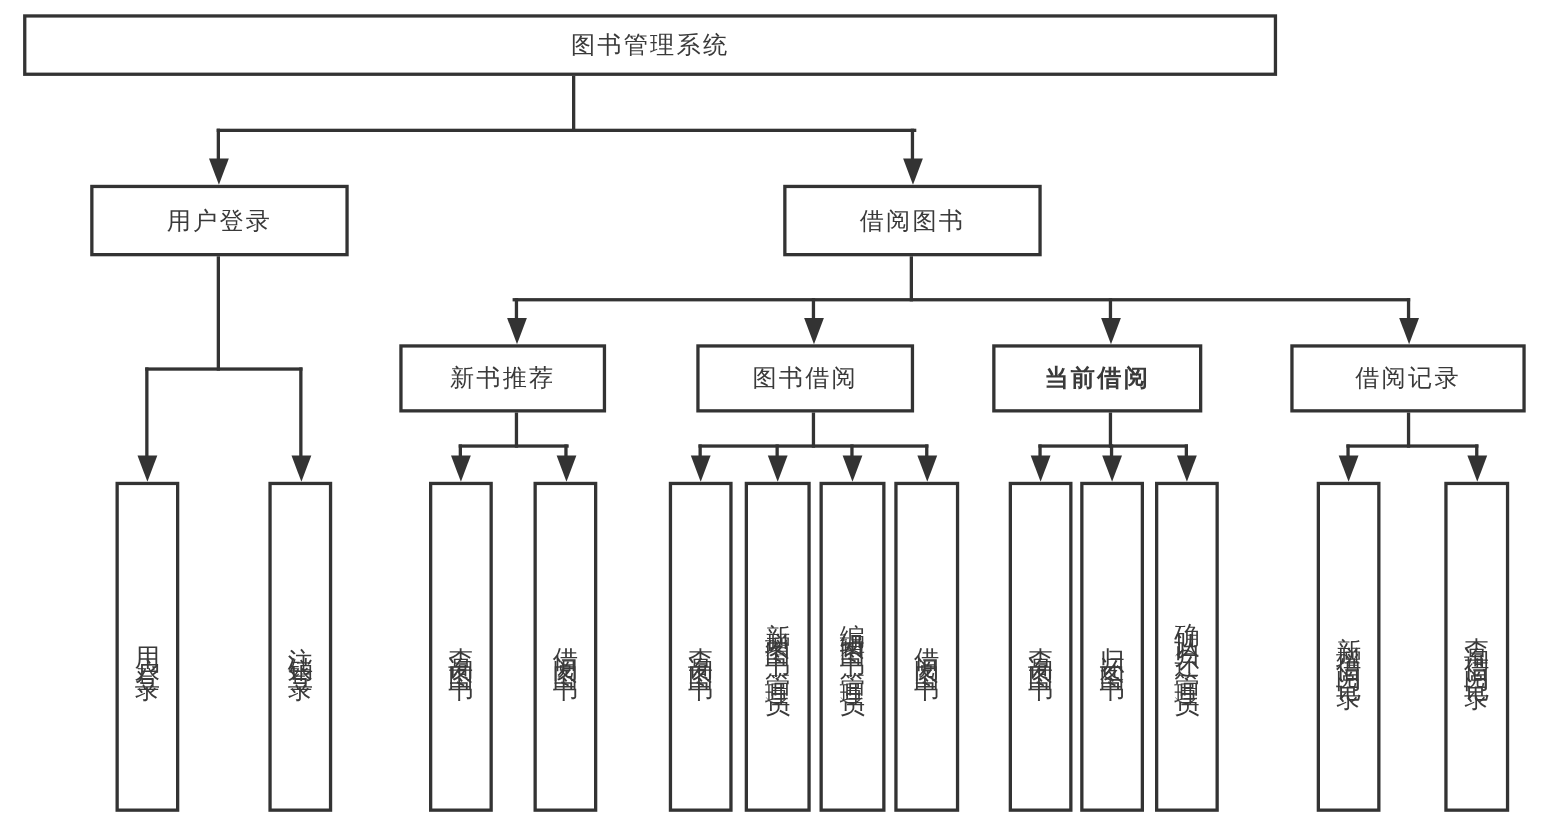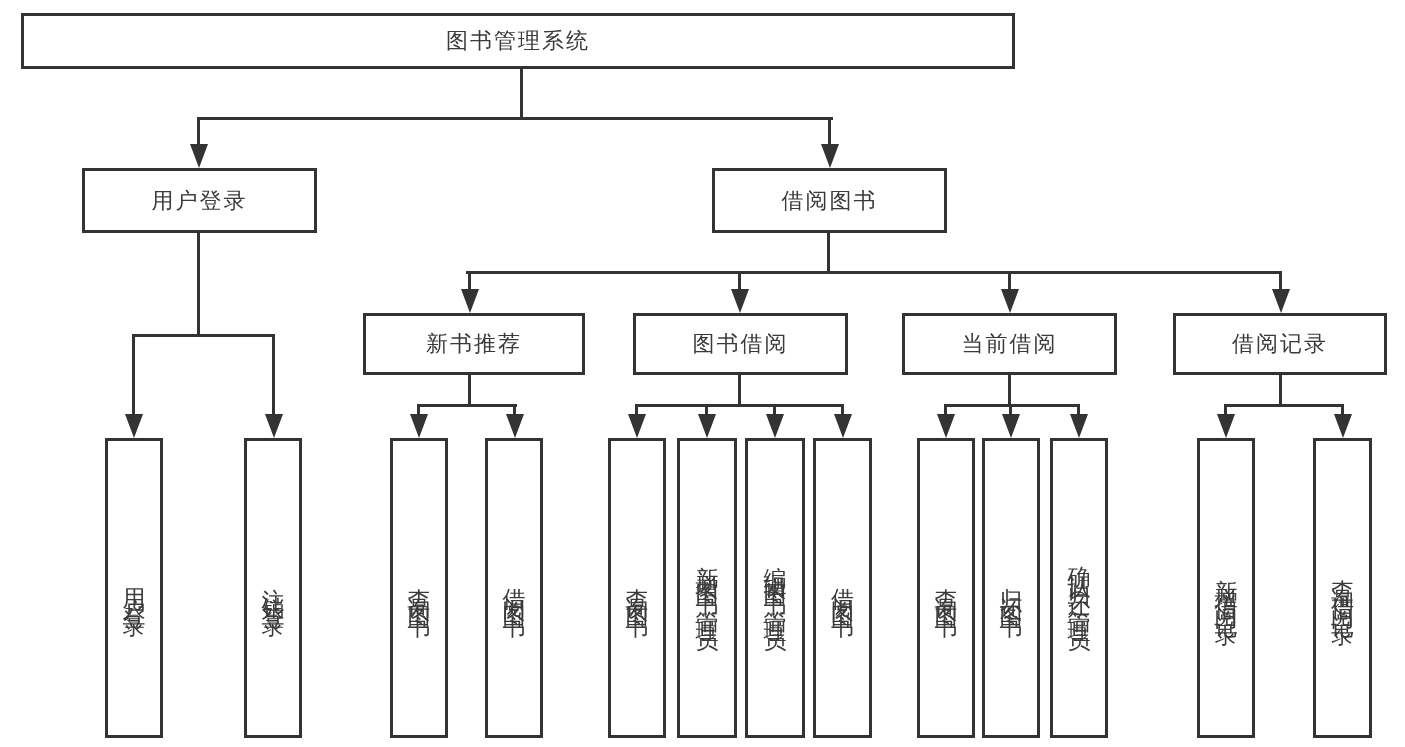"图书管理系统" div.box { width: 994px -> 1140px }
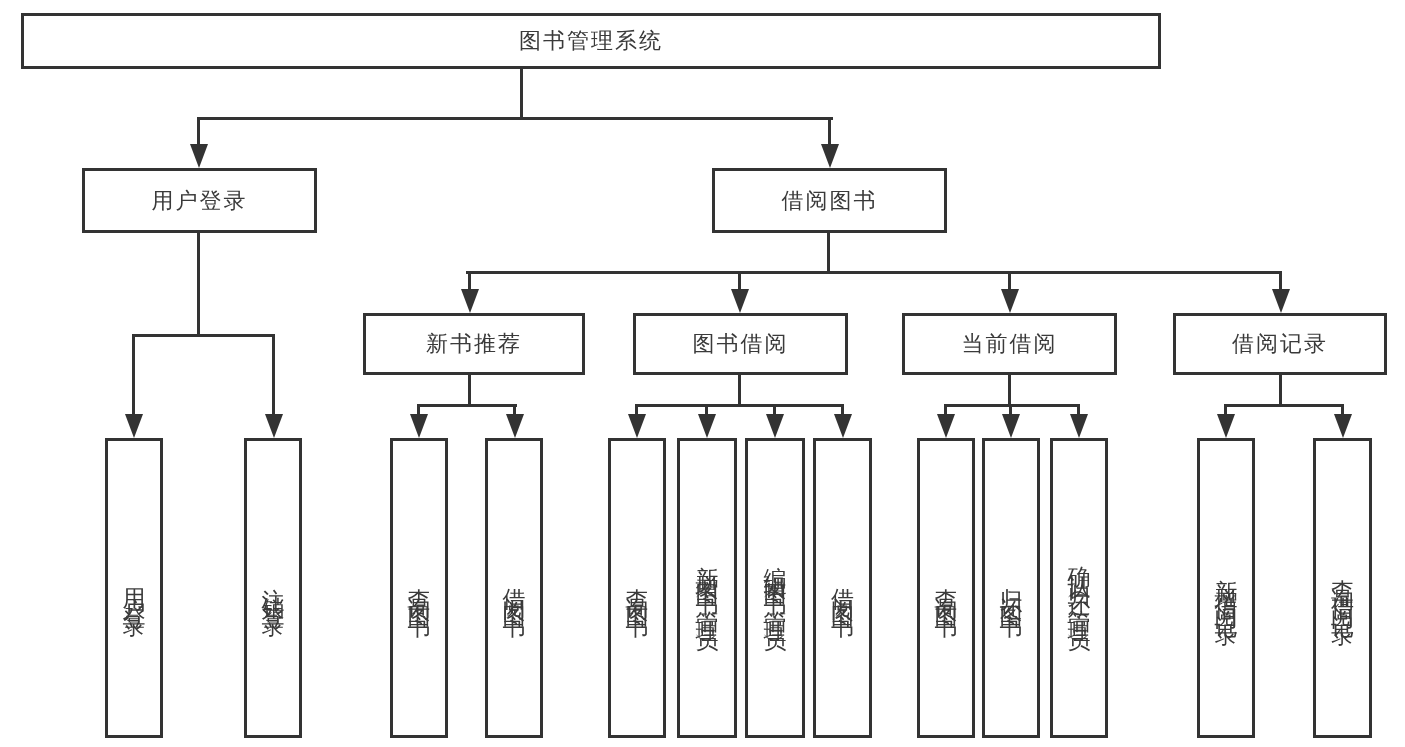"新书推荐" div.box { width: 222px -> 188px }
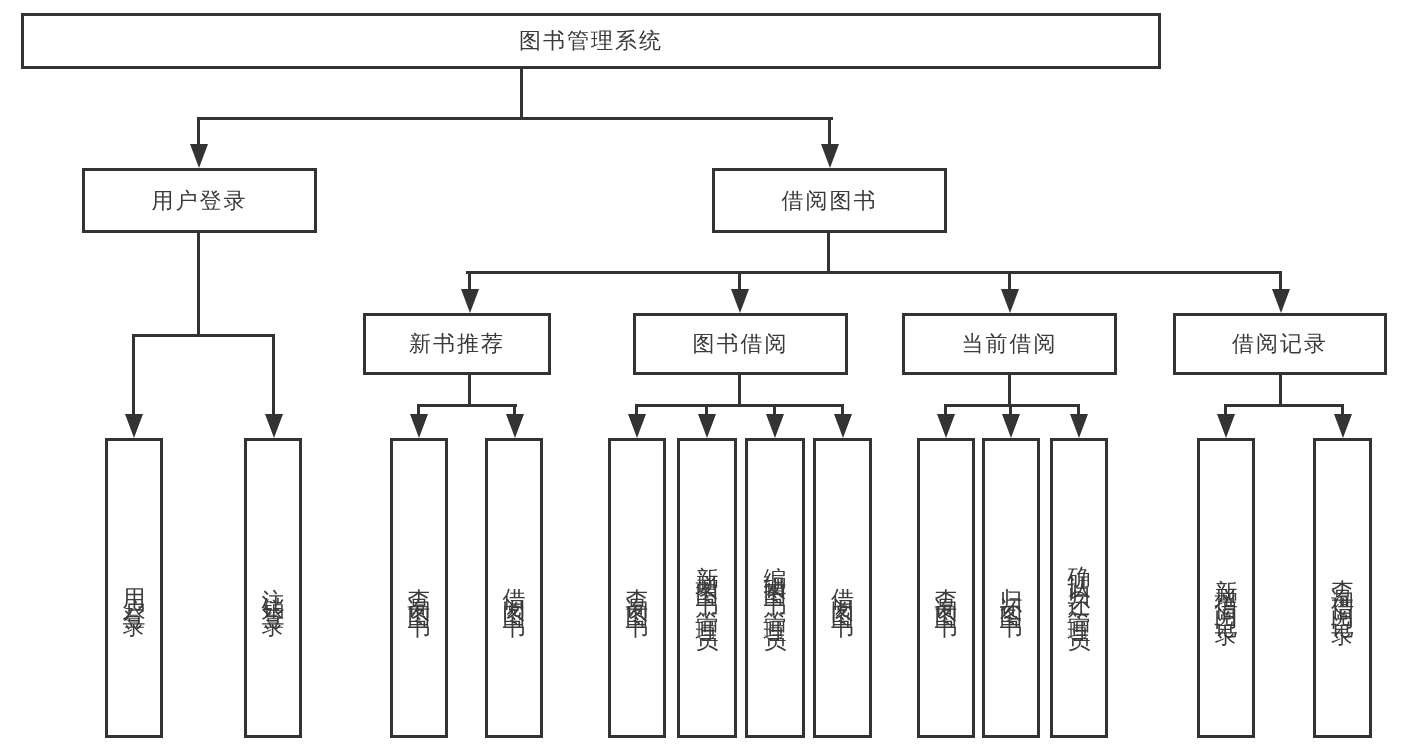"图书借阅" div.box { width: 215px -> 198px }
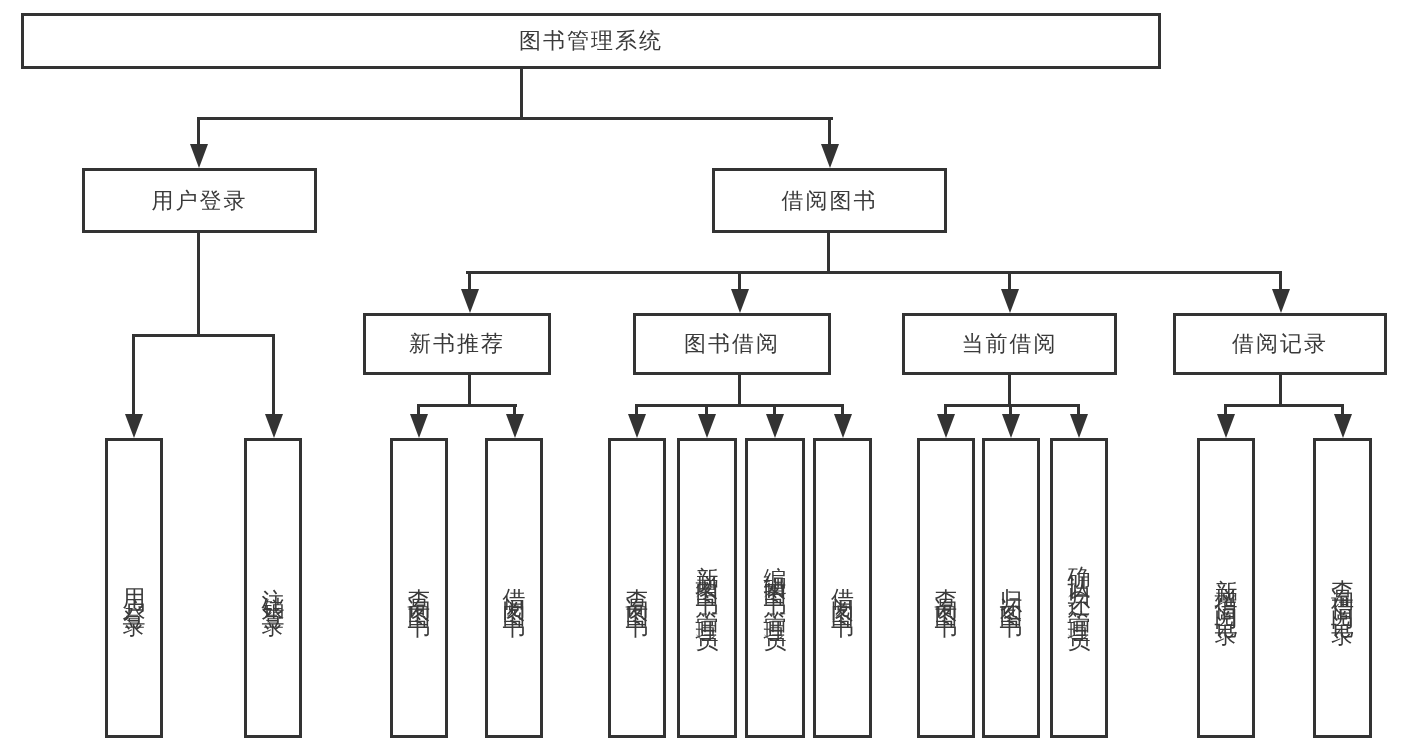"当前借阅" div.box { font-weight: none -> bold; width: 215px -> 191px }
